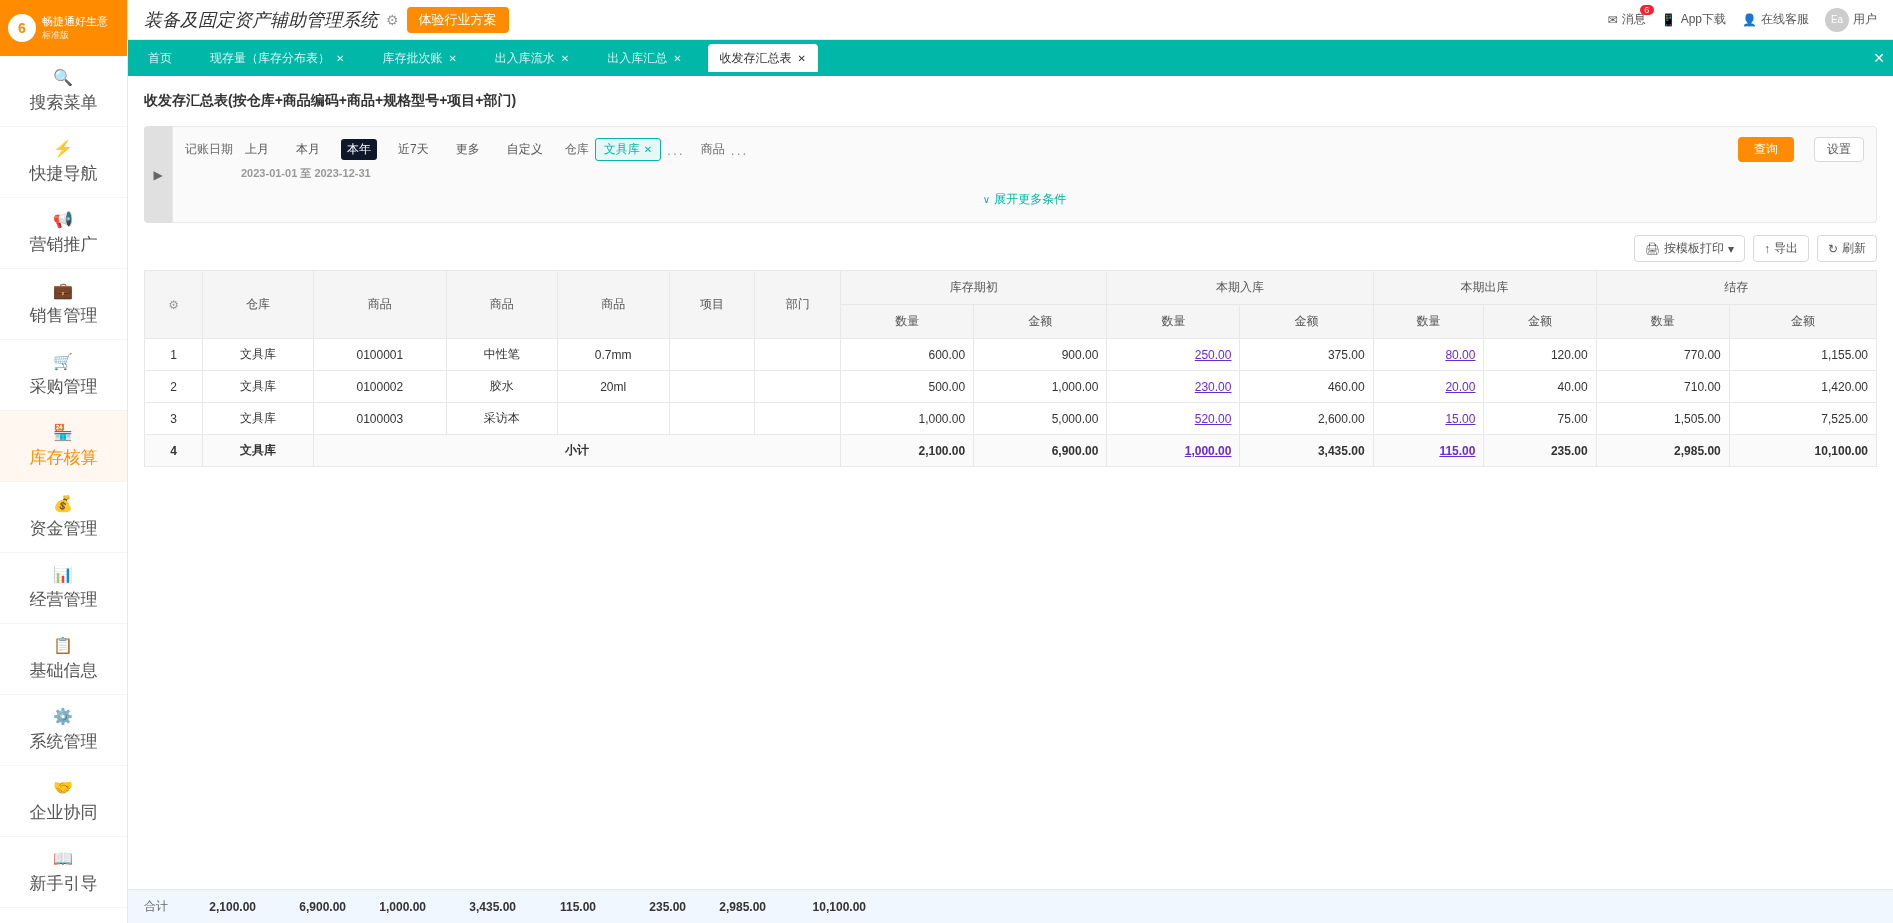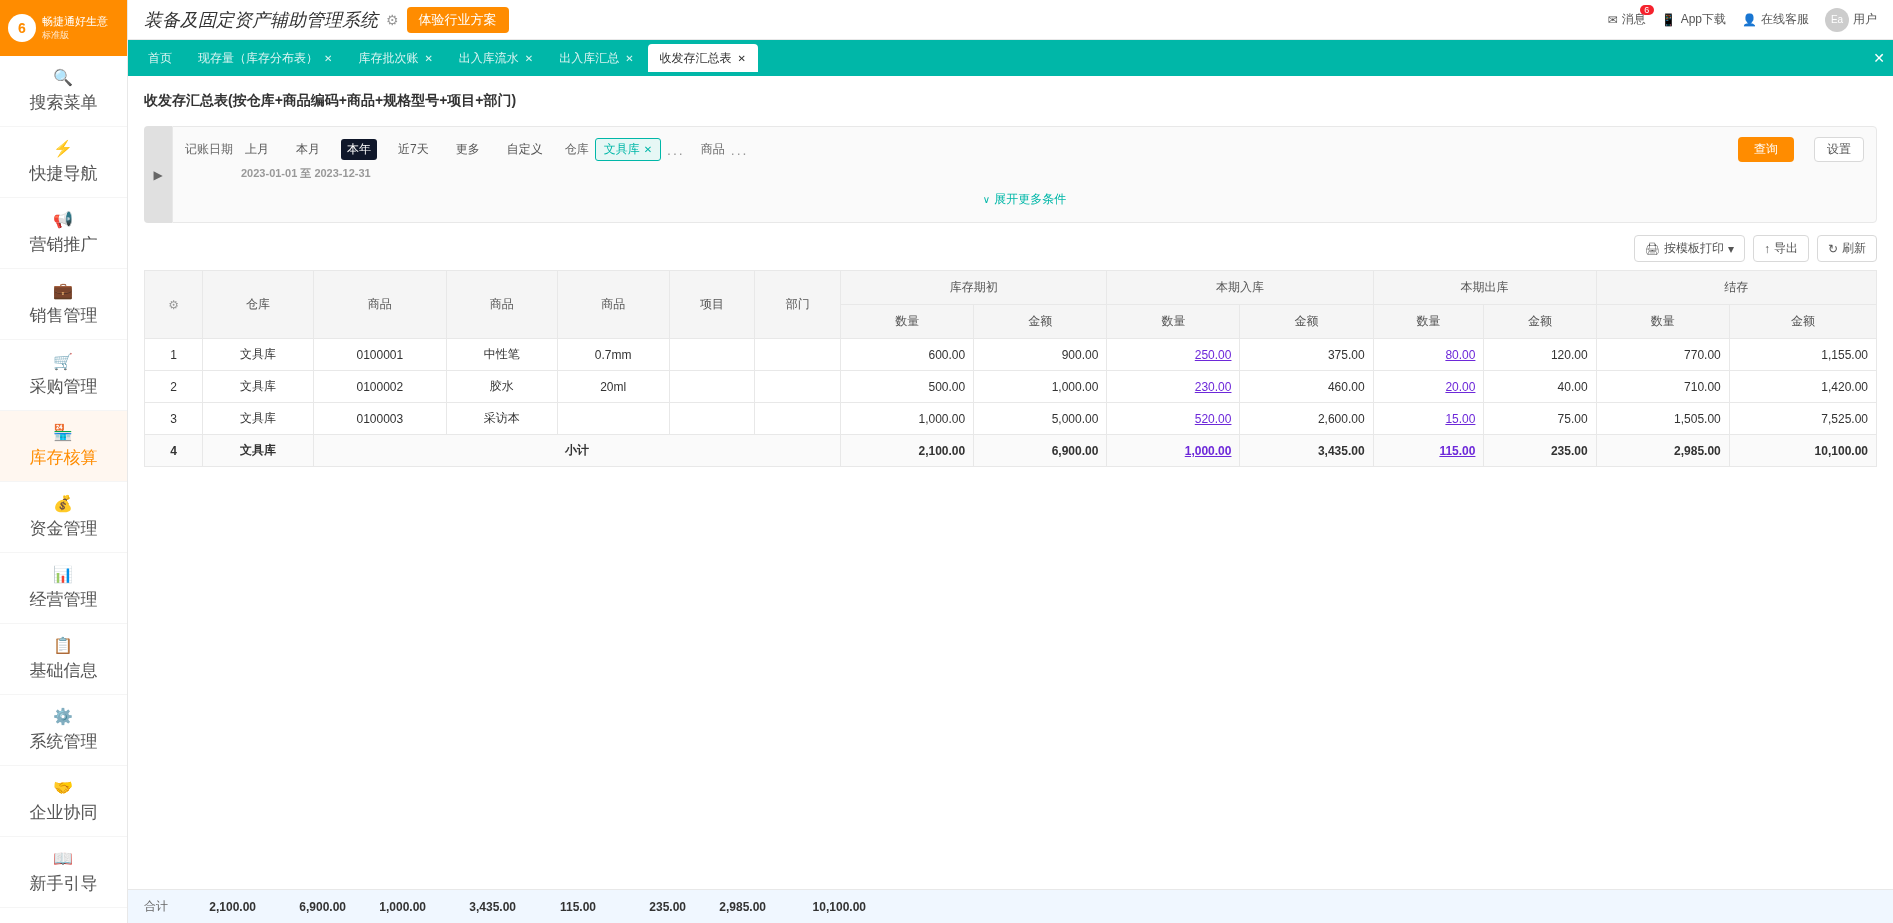"首页" .tab-bar { gap: 2px -> 14px }
